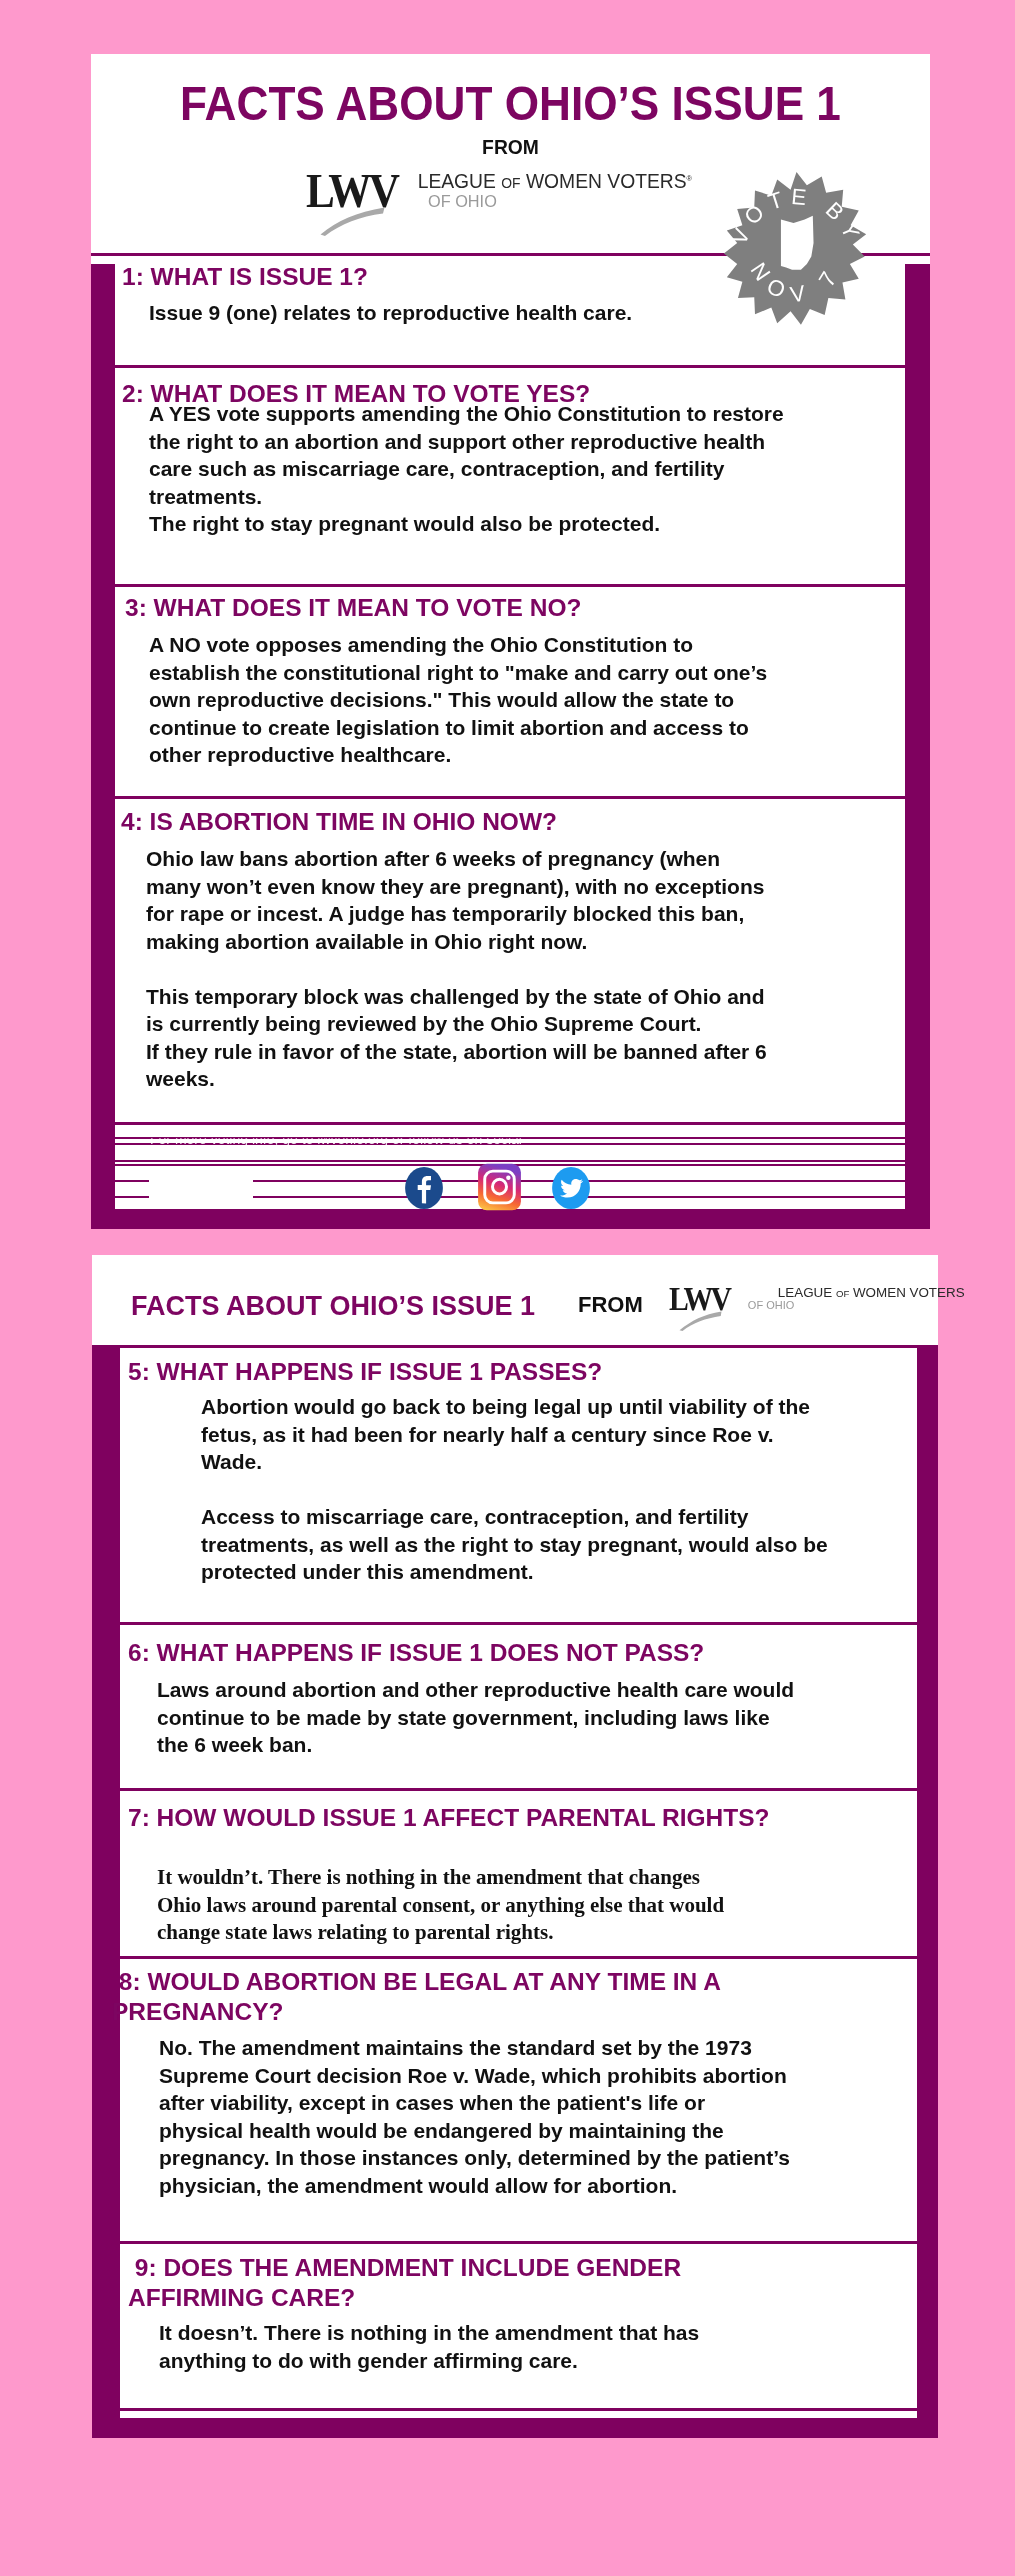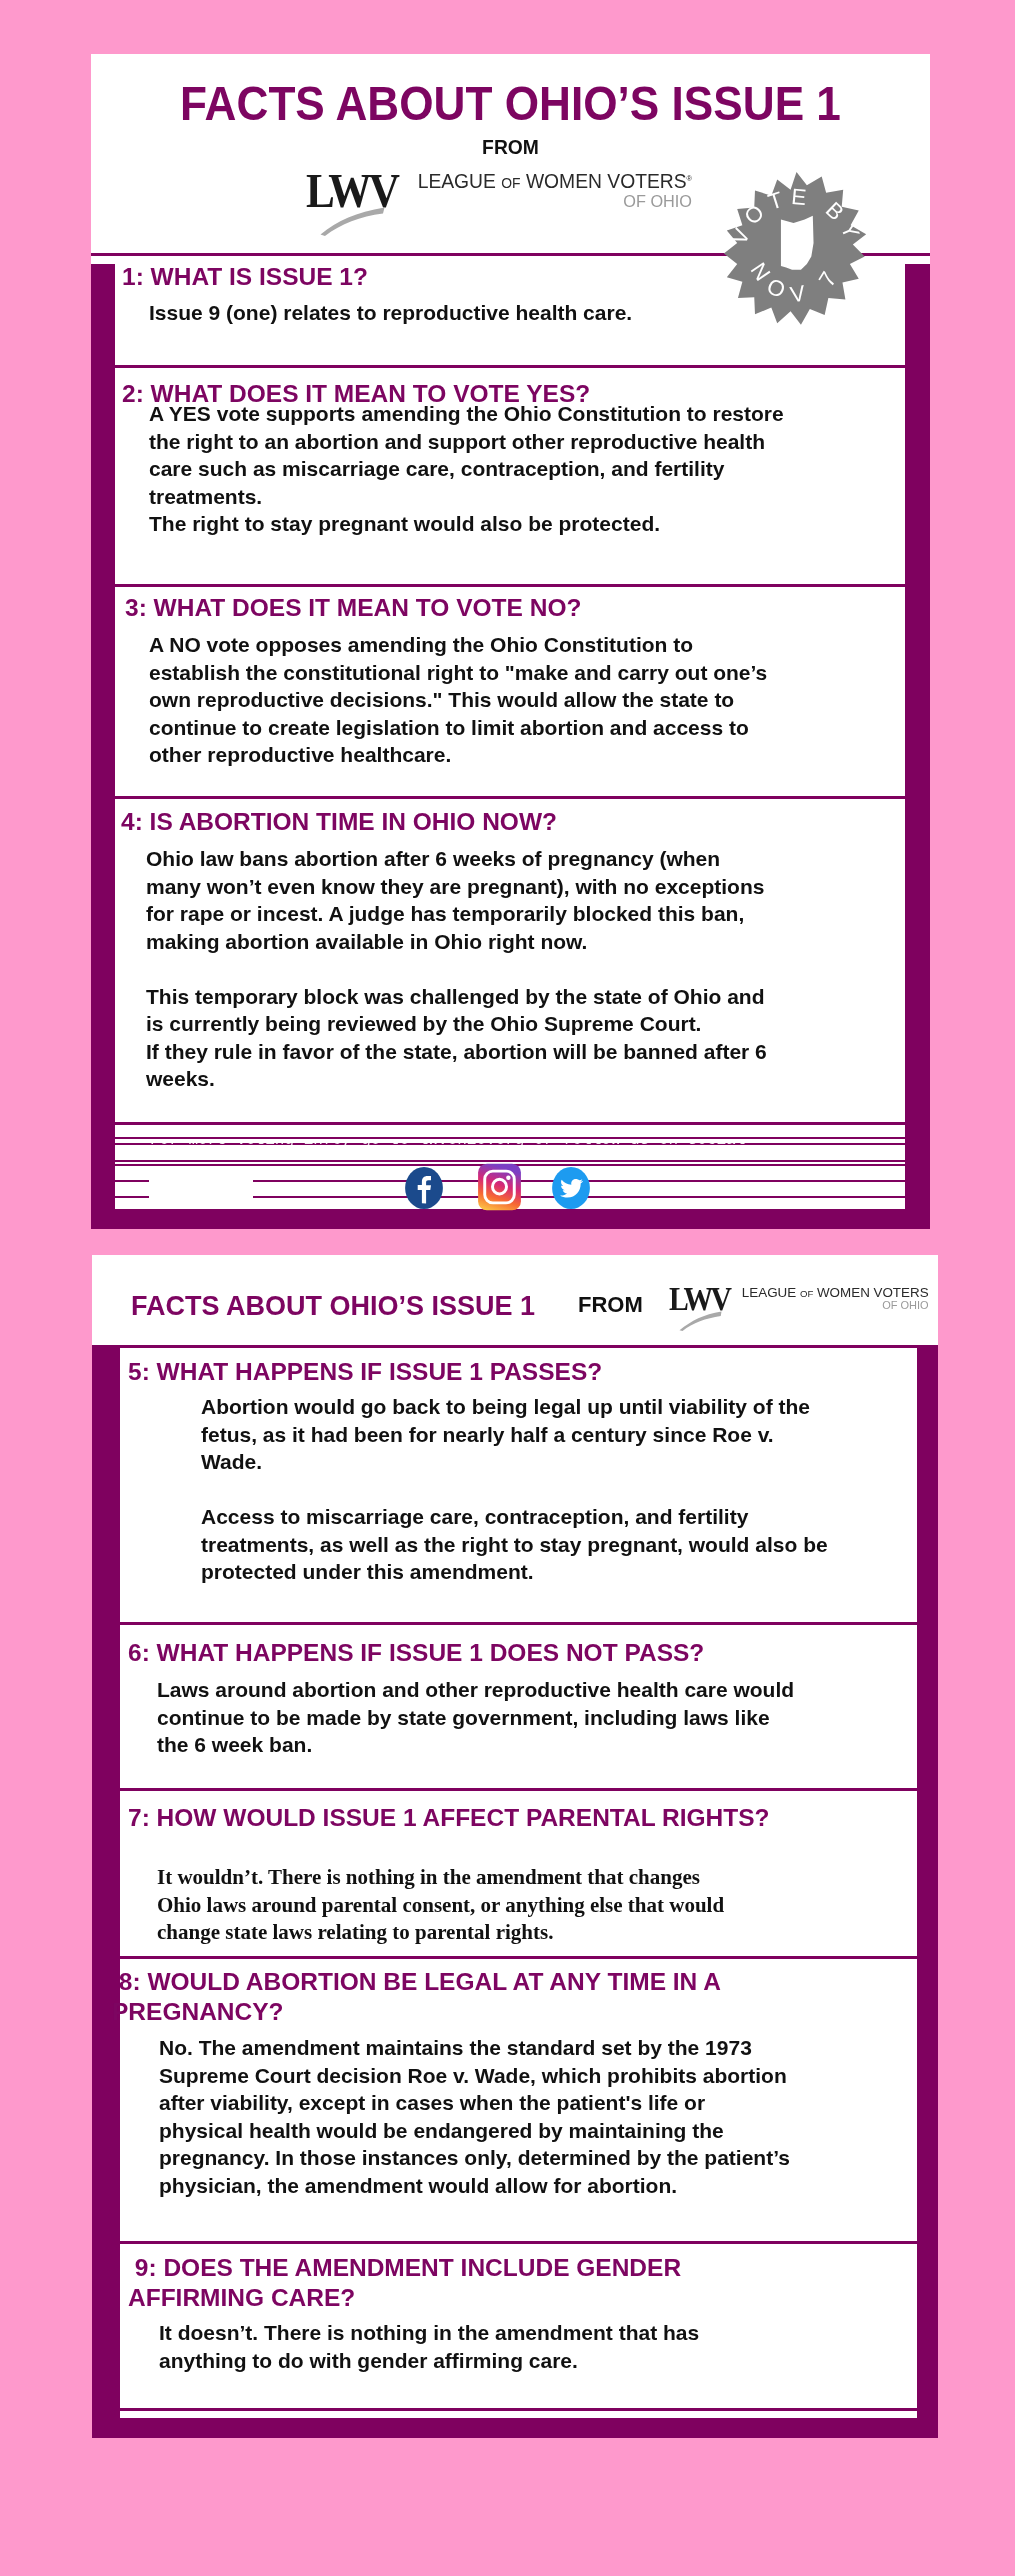"OF OHIO" .lwv-sub { text-align: right -> none }
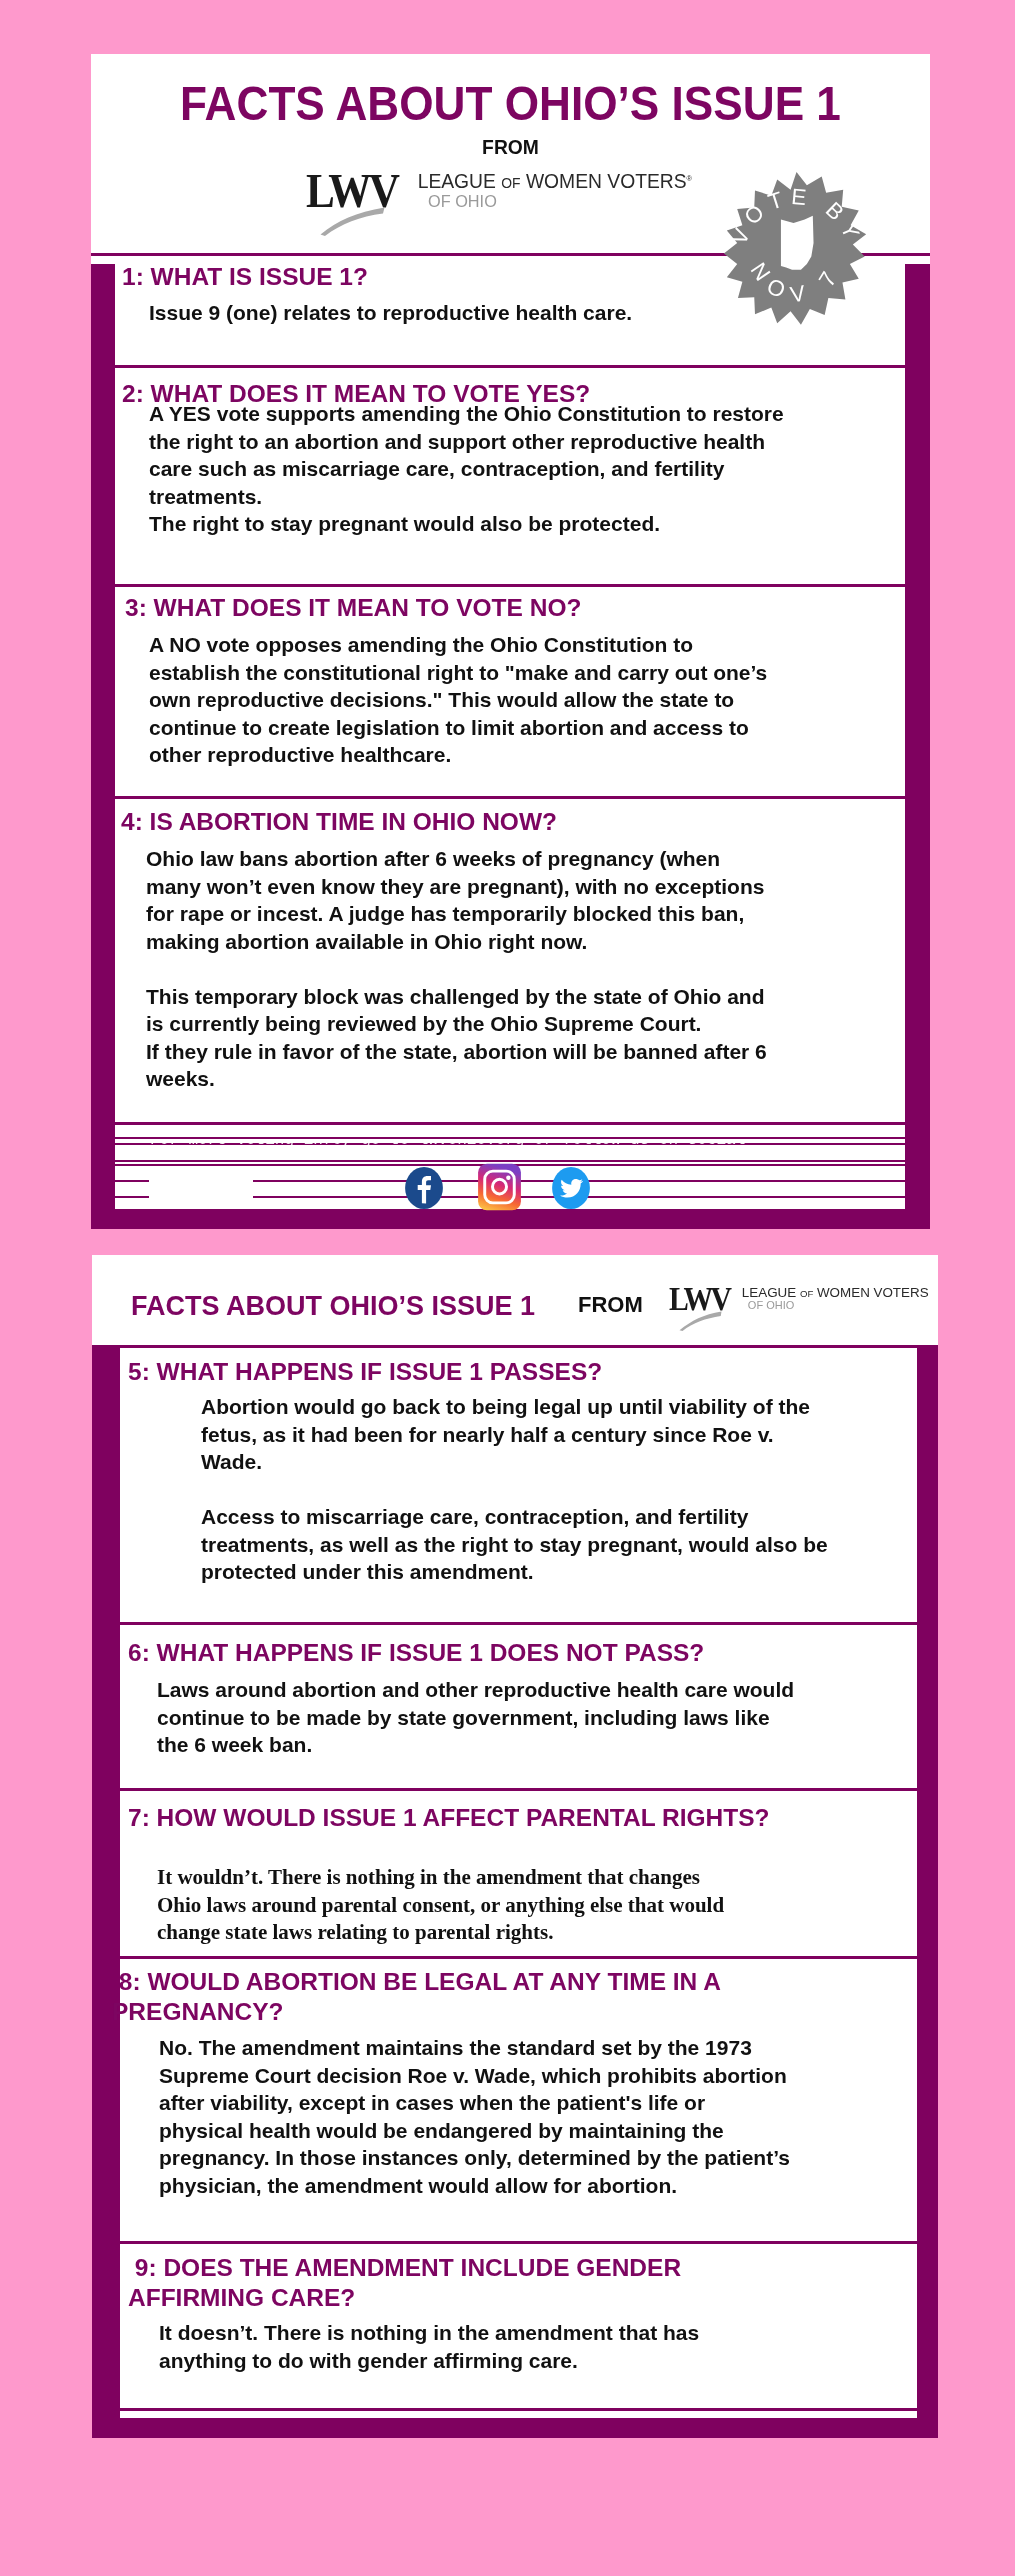"For more voting info, go" .footer-text { font-family: Liberation Mono, monospace -> none; font-size: 16px -> 14px }
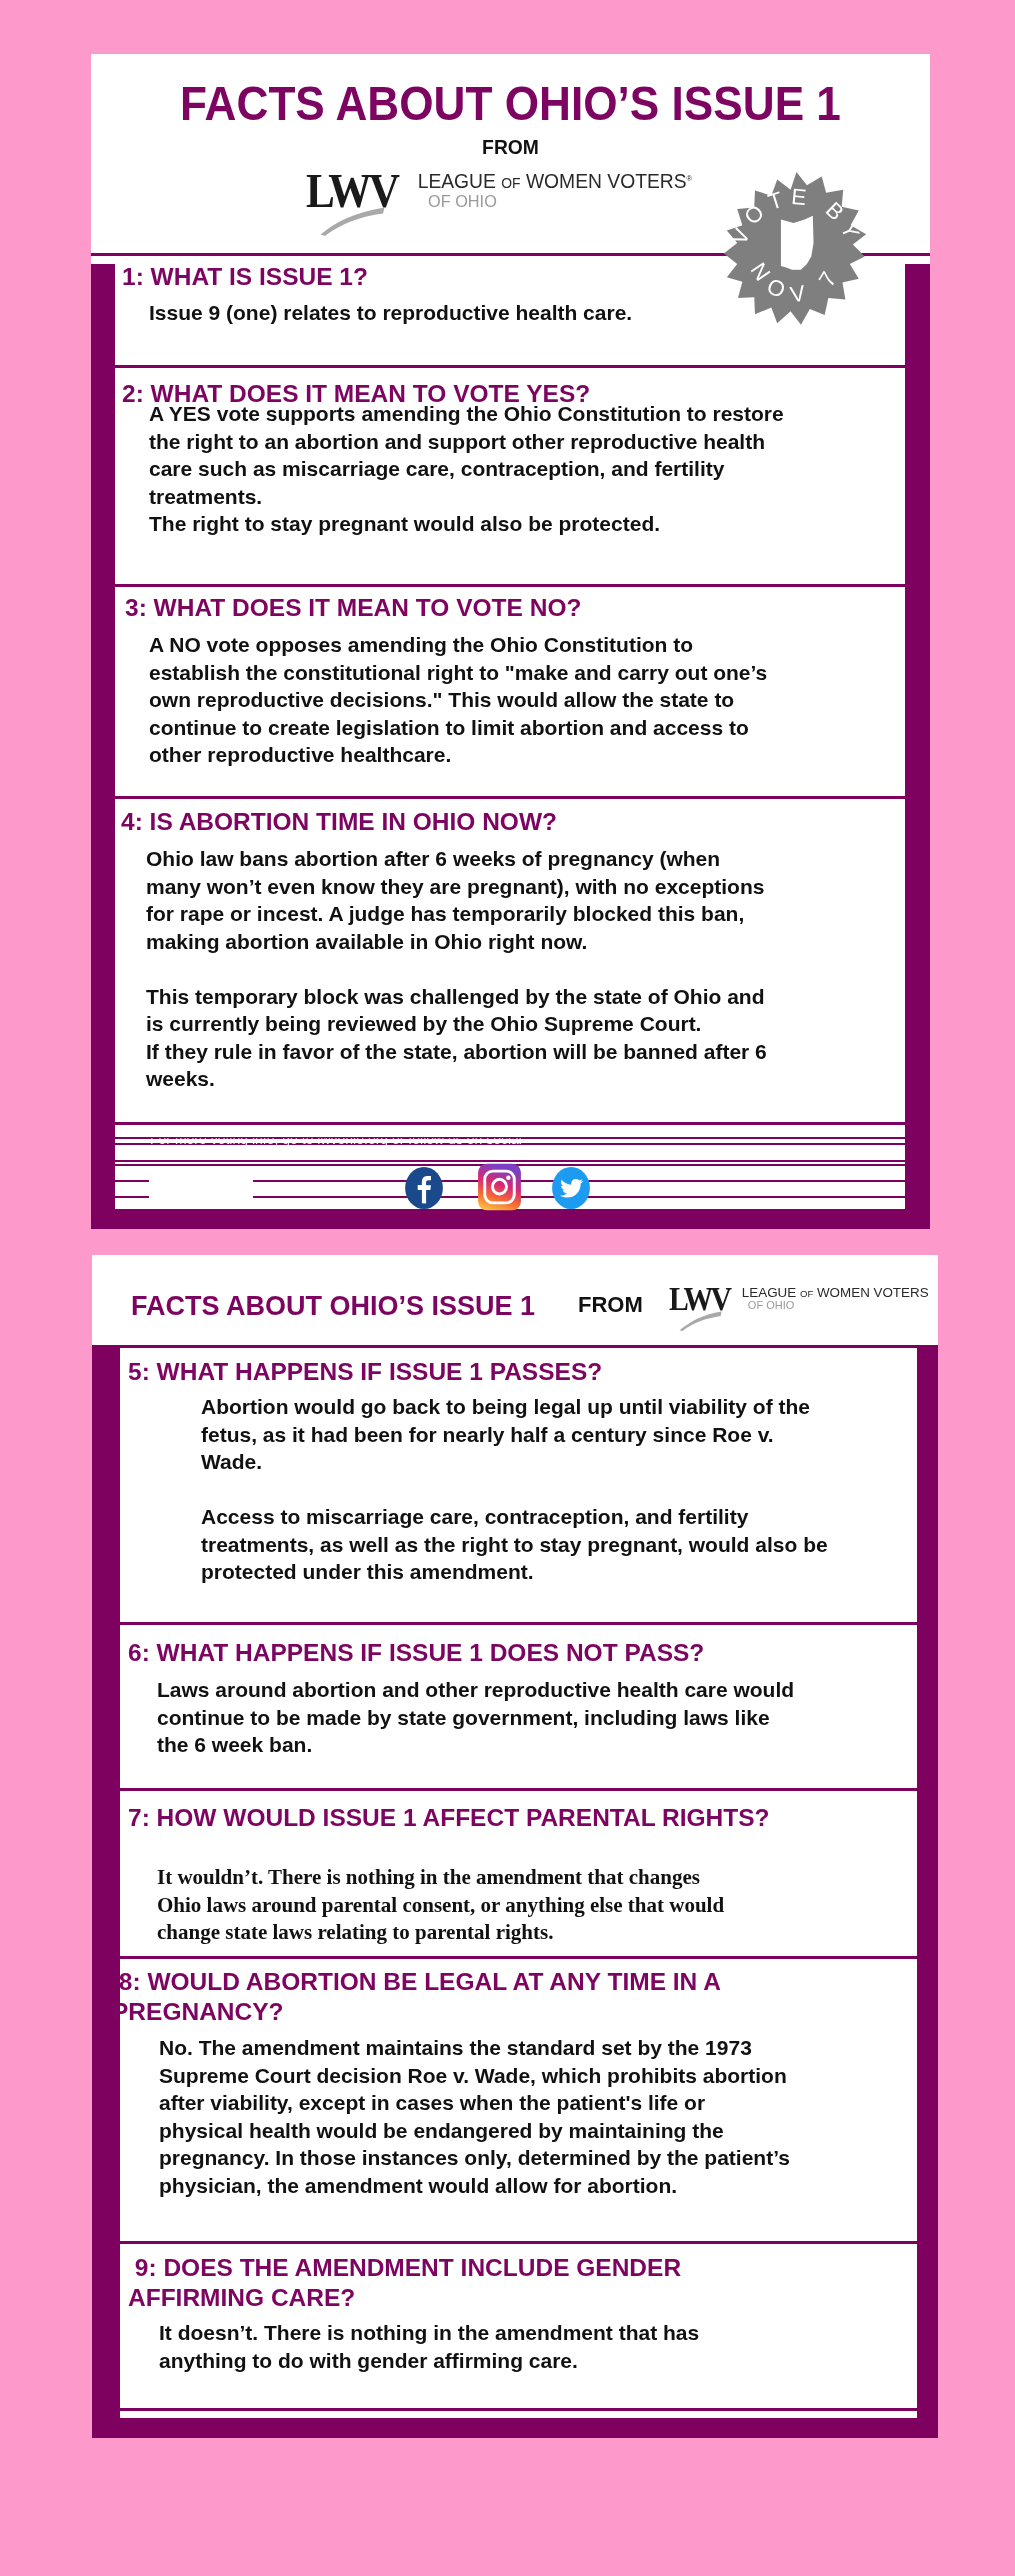"LEAGUE OF WOMEN VOTERS" div.lwv-text { margin-left: none -> 36px }
